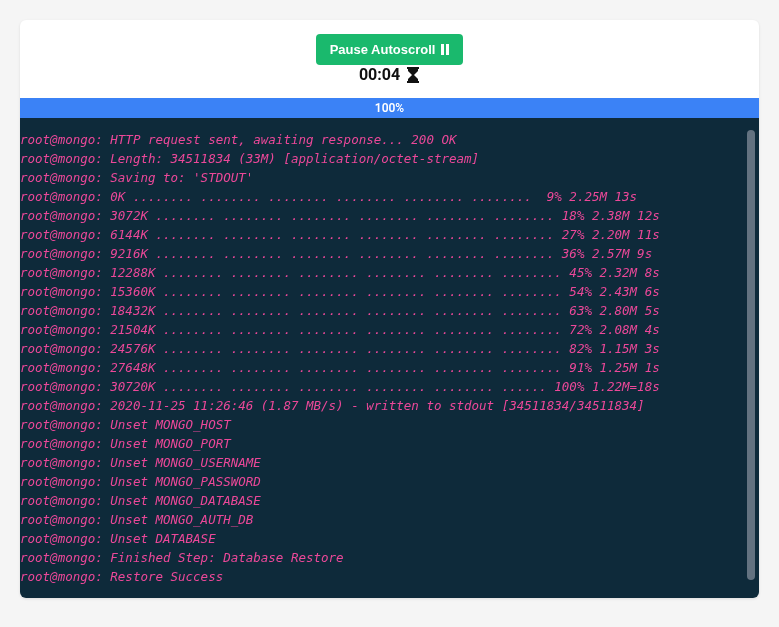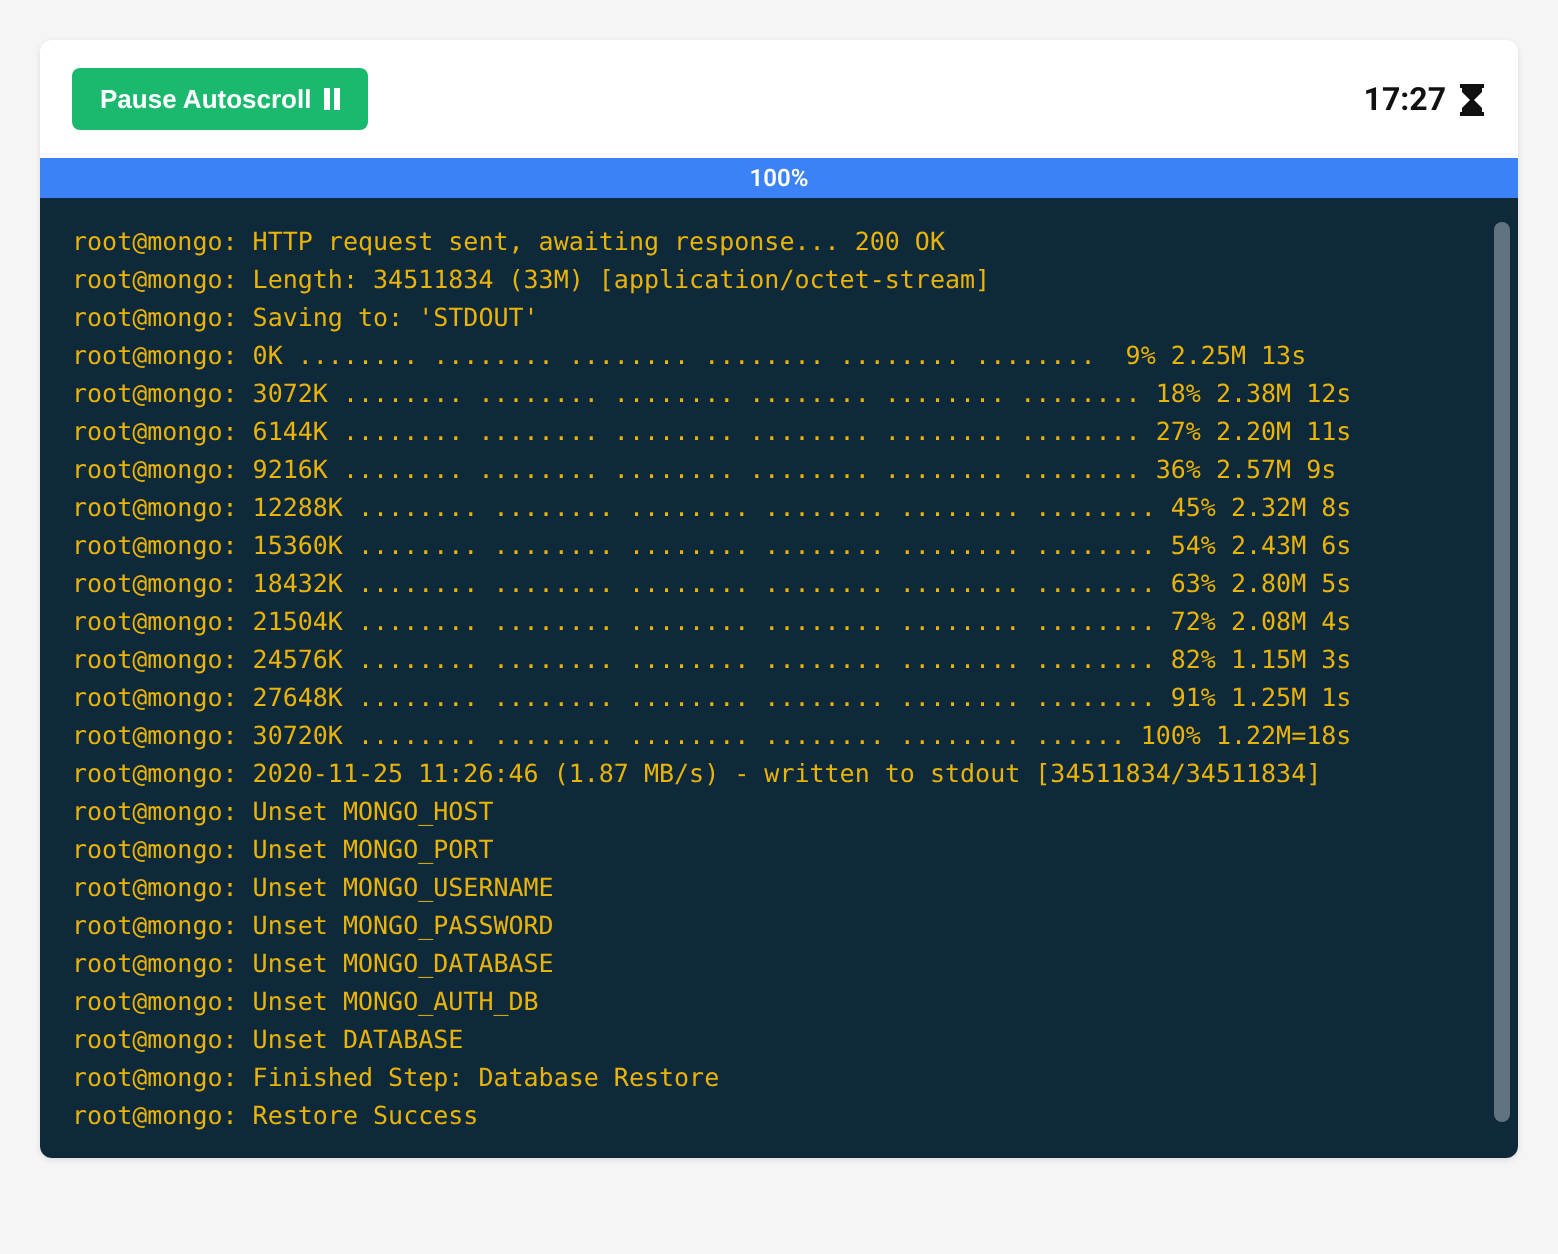"Pause Autoscroll" .header { flex-direction: none -> column }
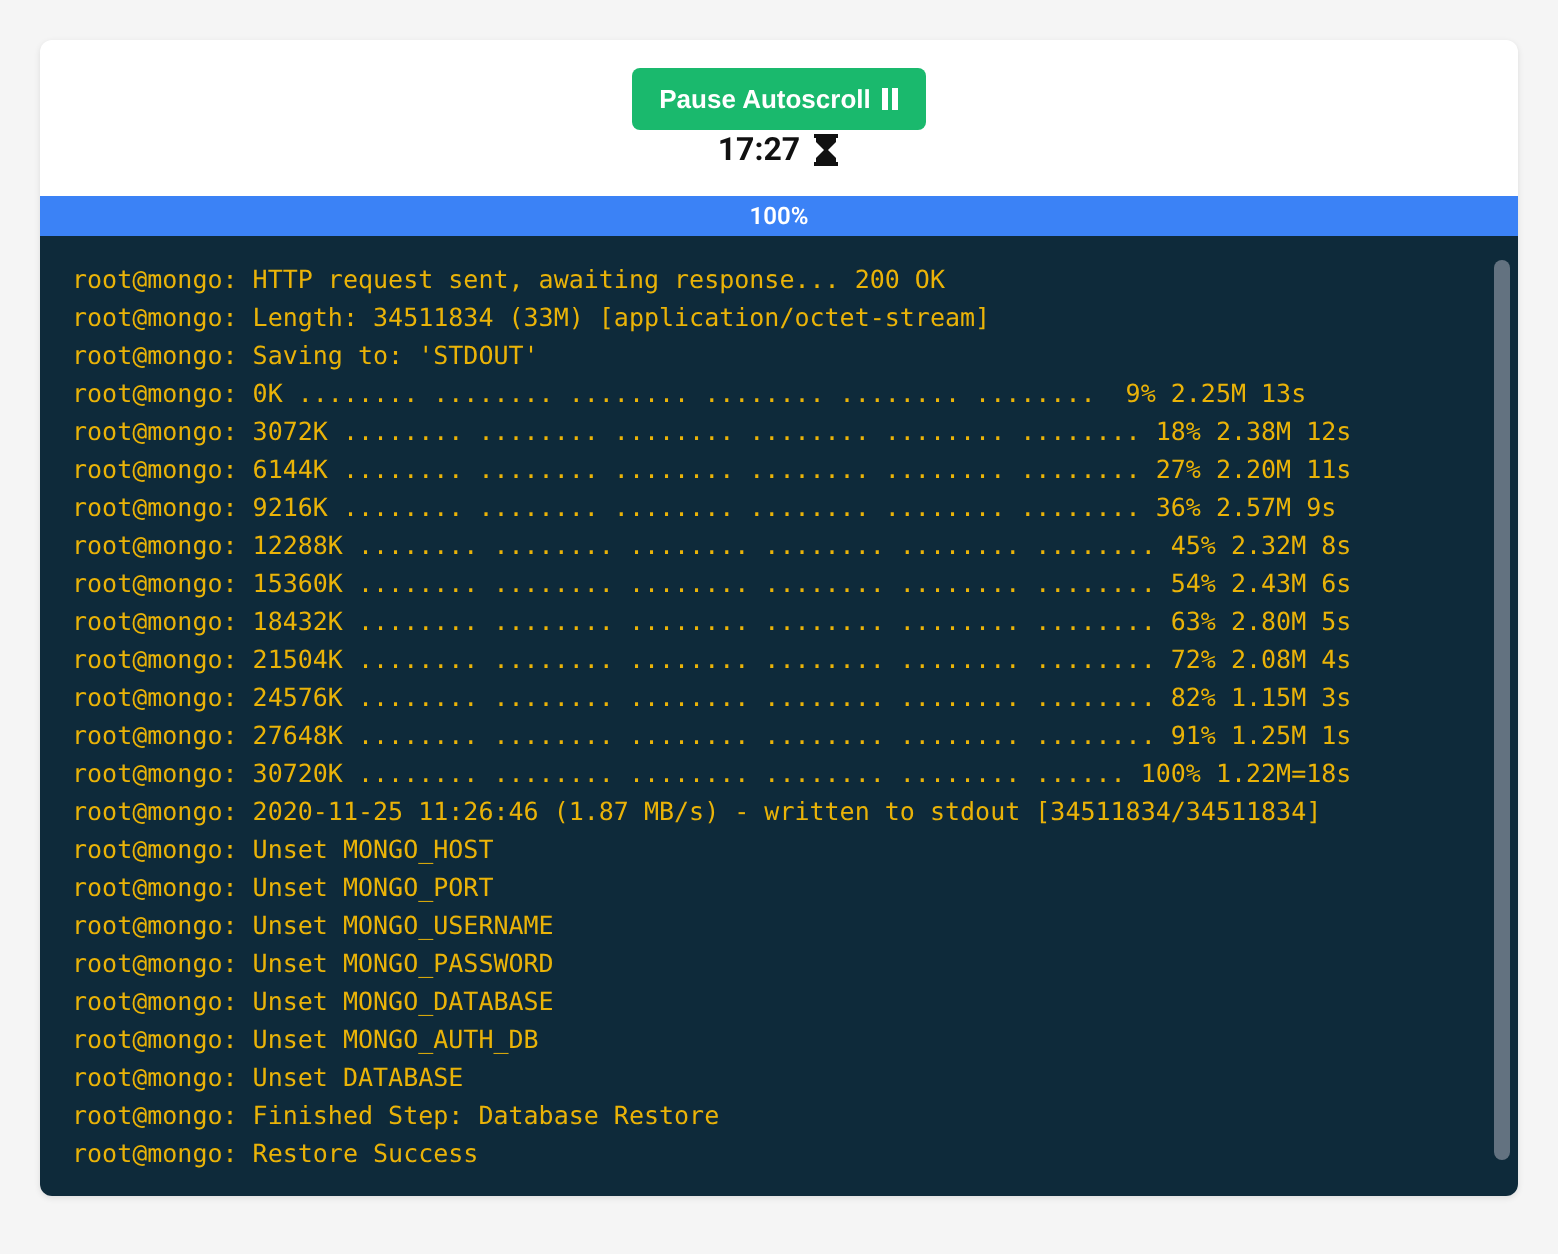"17:27" span { text: 17:27 -> 00:04 }
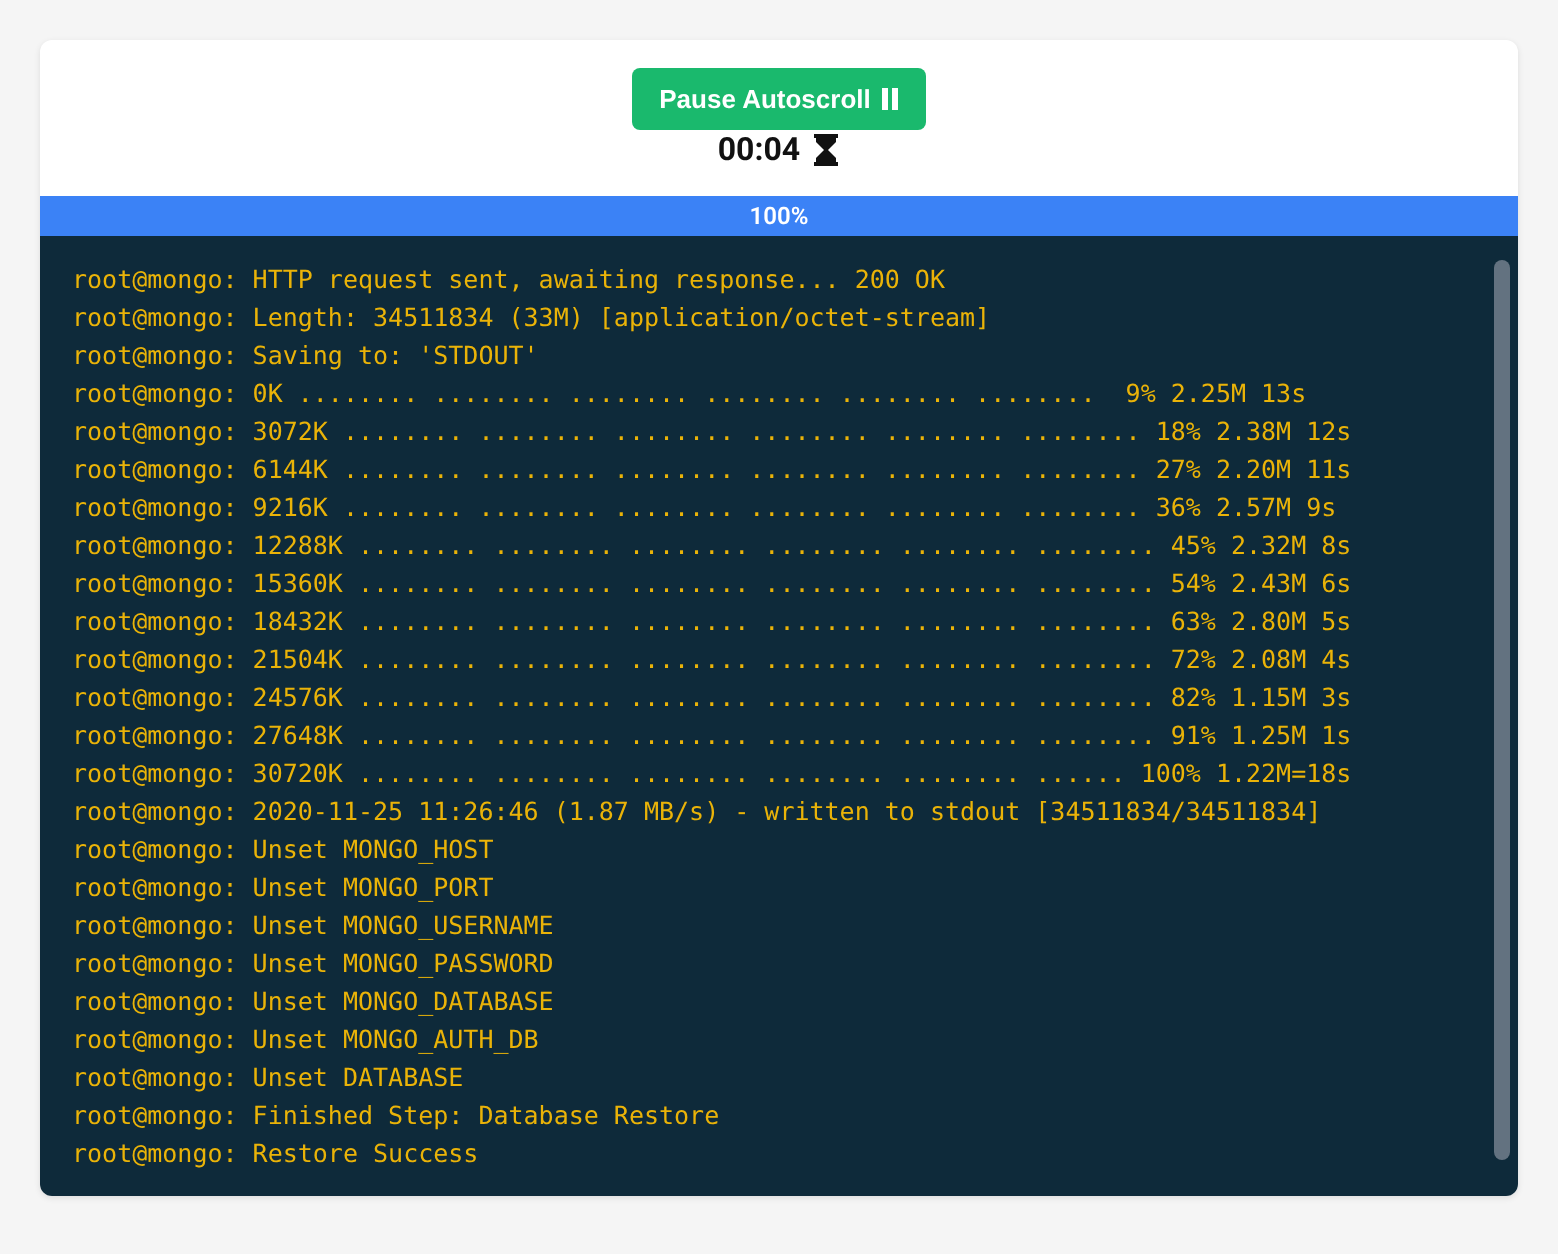"root@mongo: HTTP request sent, awaiting" .terminal { color: #eab308 -> #ec4899; font-style: none -> italic; padding: 0 16px -> 0 0 }
